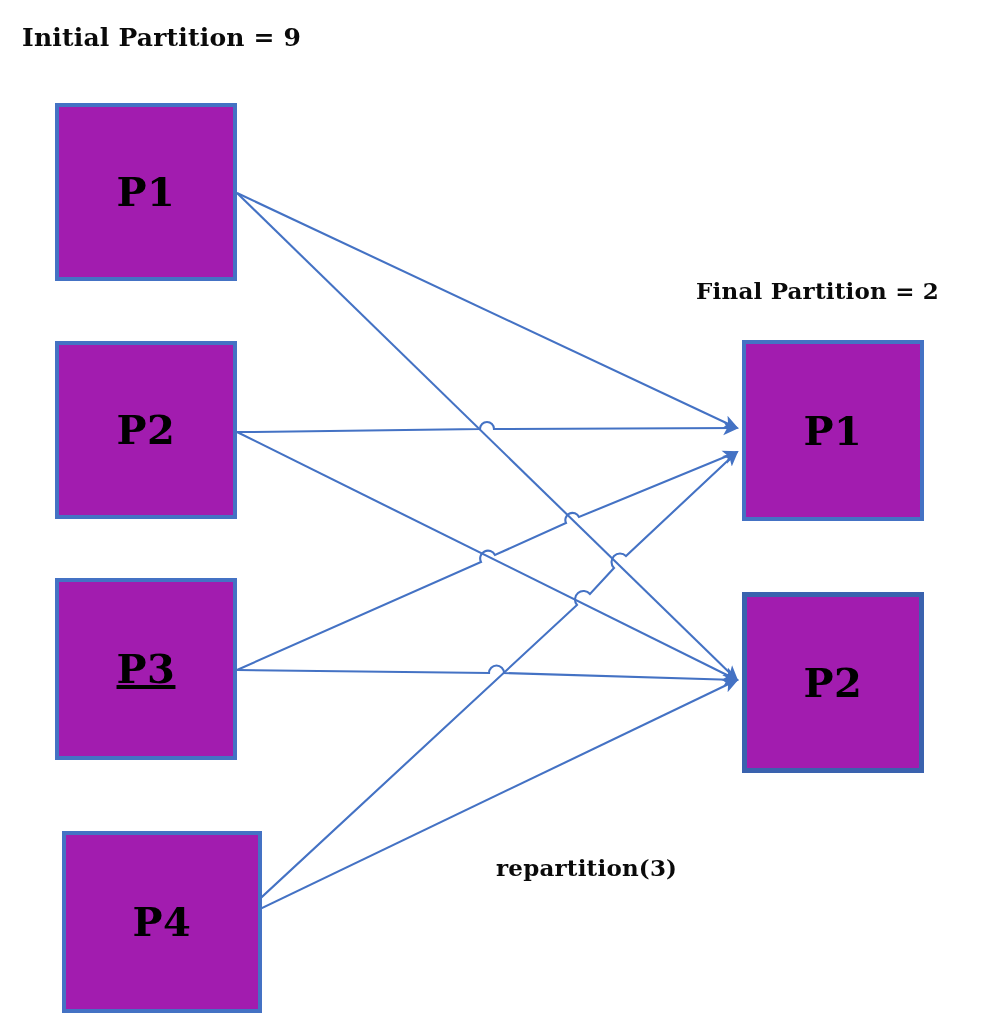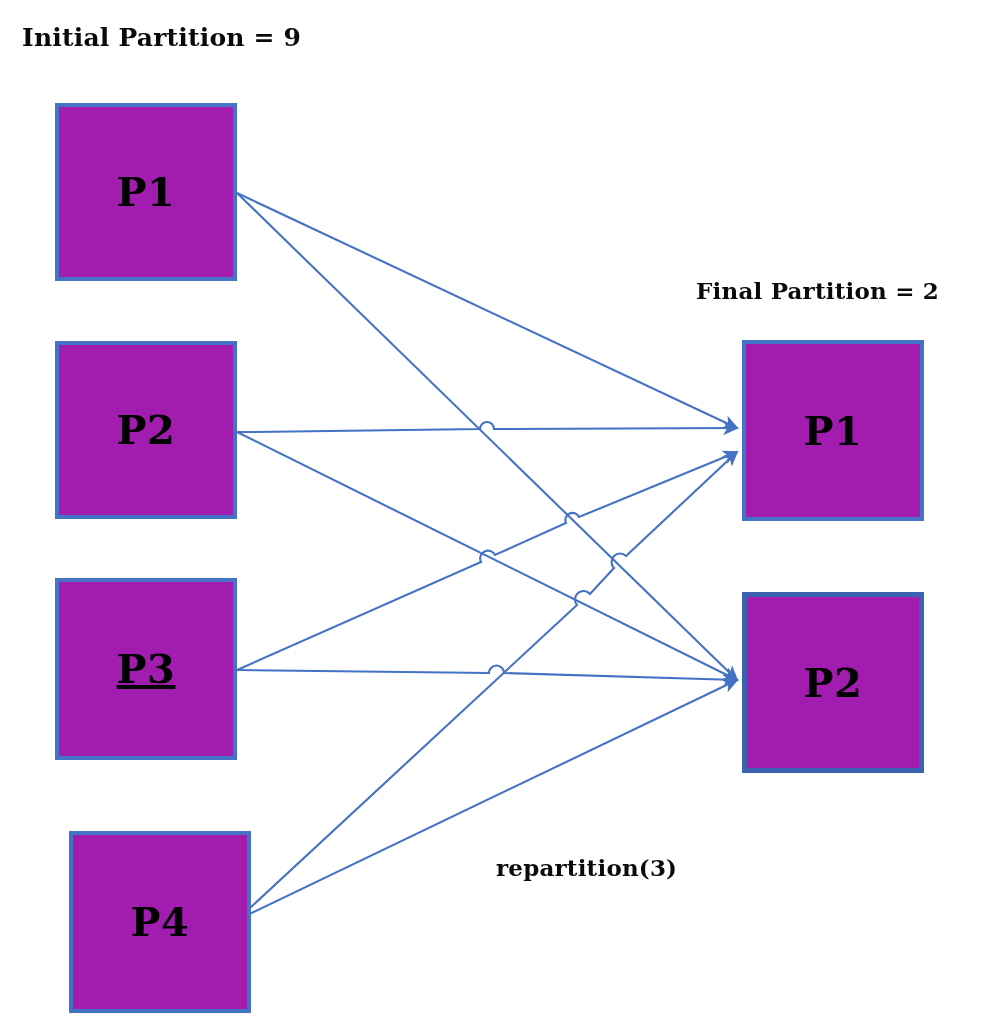"P4" div.node-box { left: 69px -> 62px; width: 182px -> 200px }
